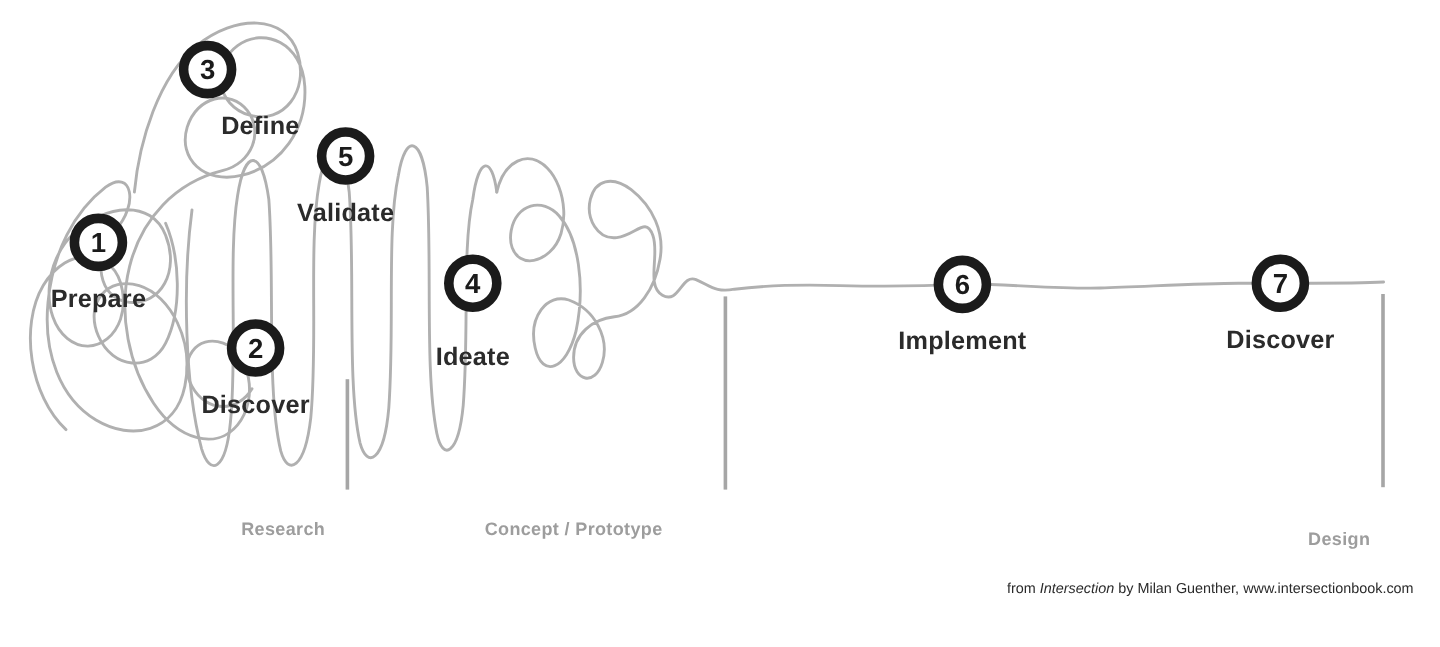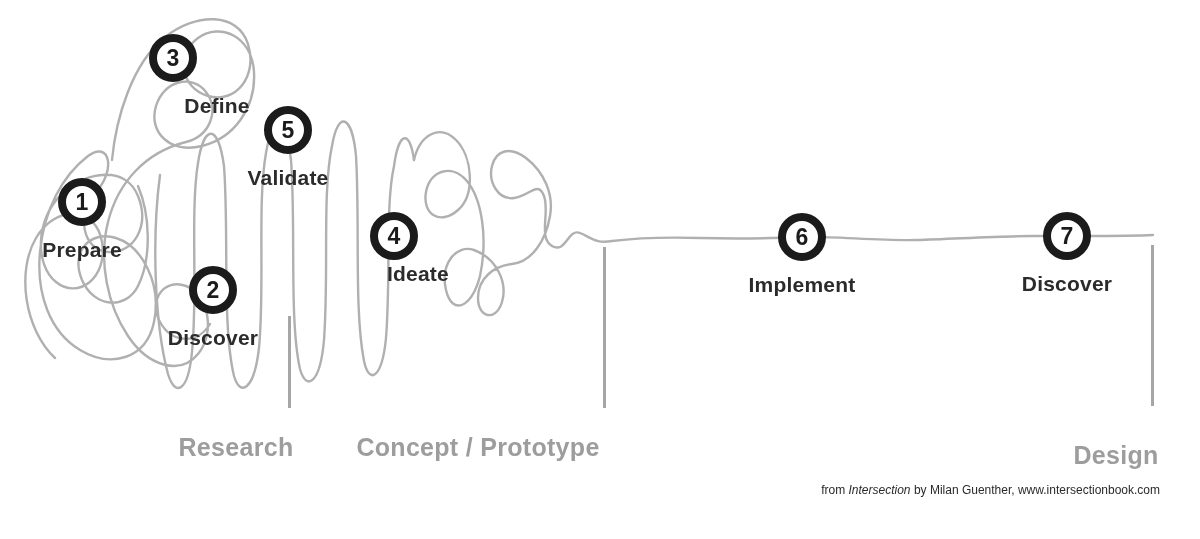"Ideate" div.slabel { margin-left: 24px -> none; top: 262px -> 286px }
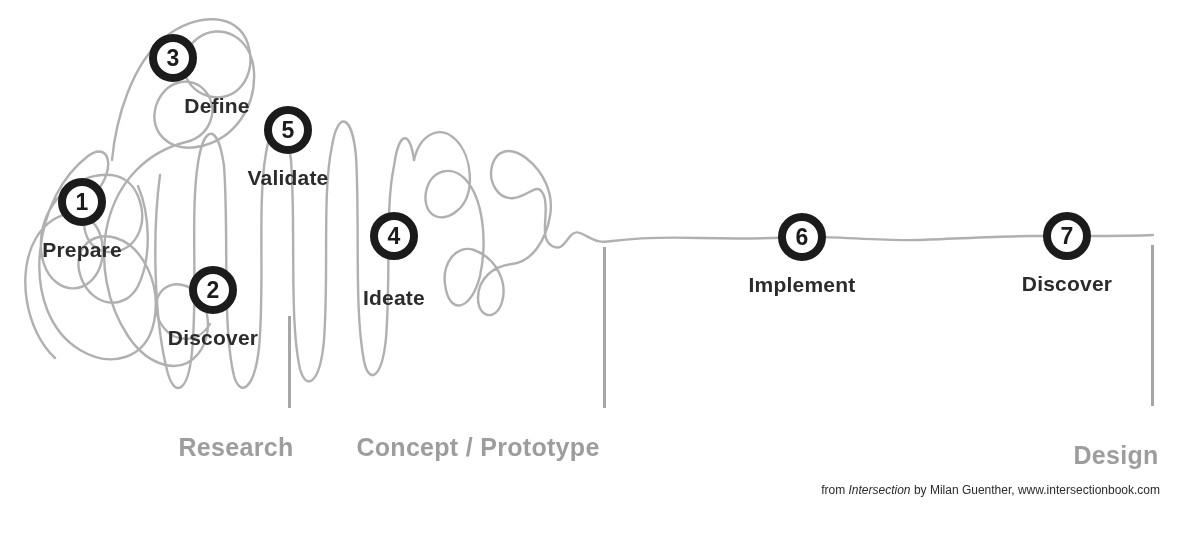"Research" .phase-label { font-size: 25px -> 15px }
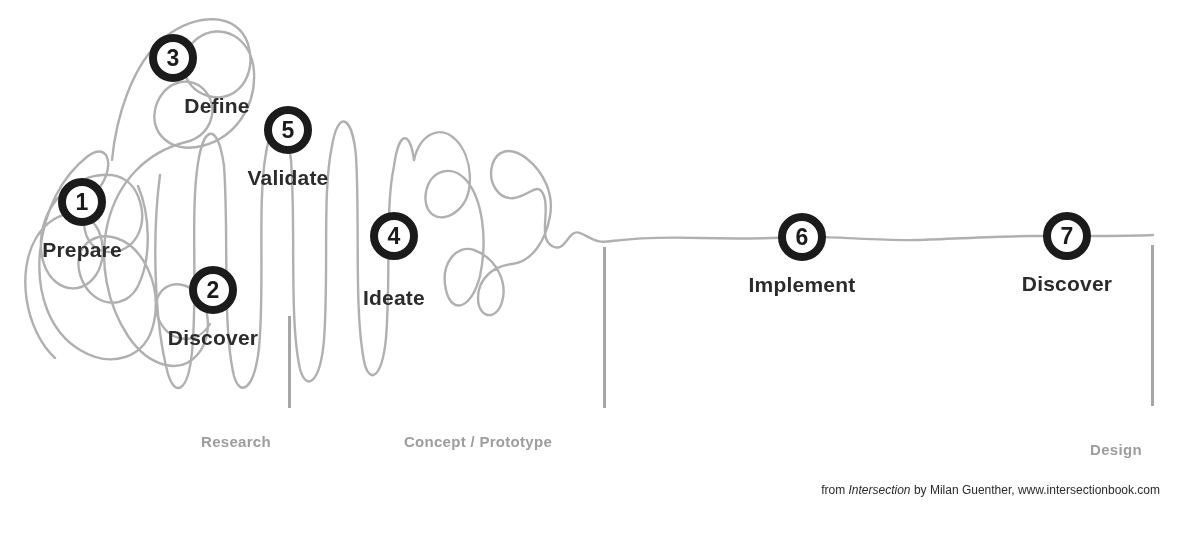"from Intersection by Milan Guenther," .attribution { right: 40px -> 22px }
